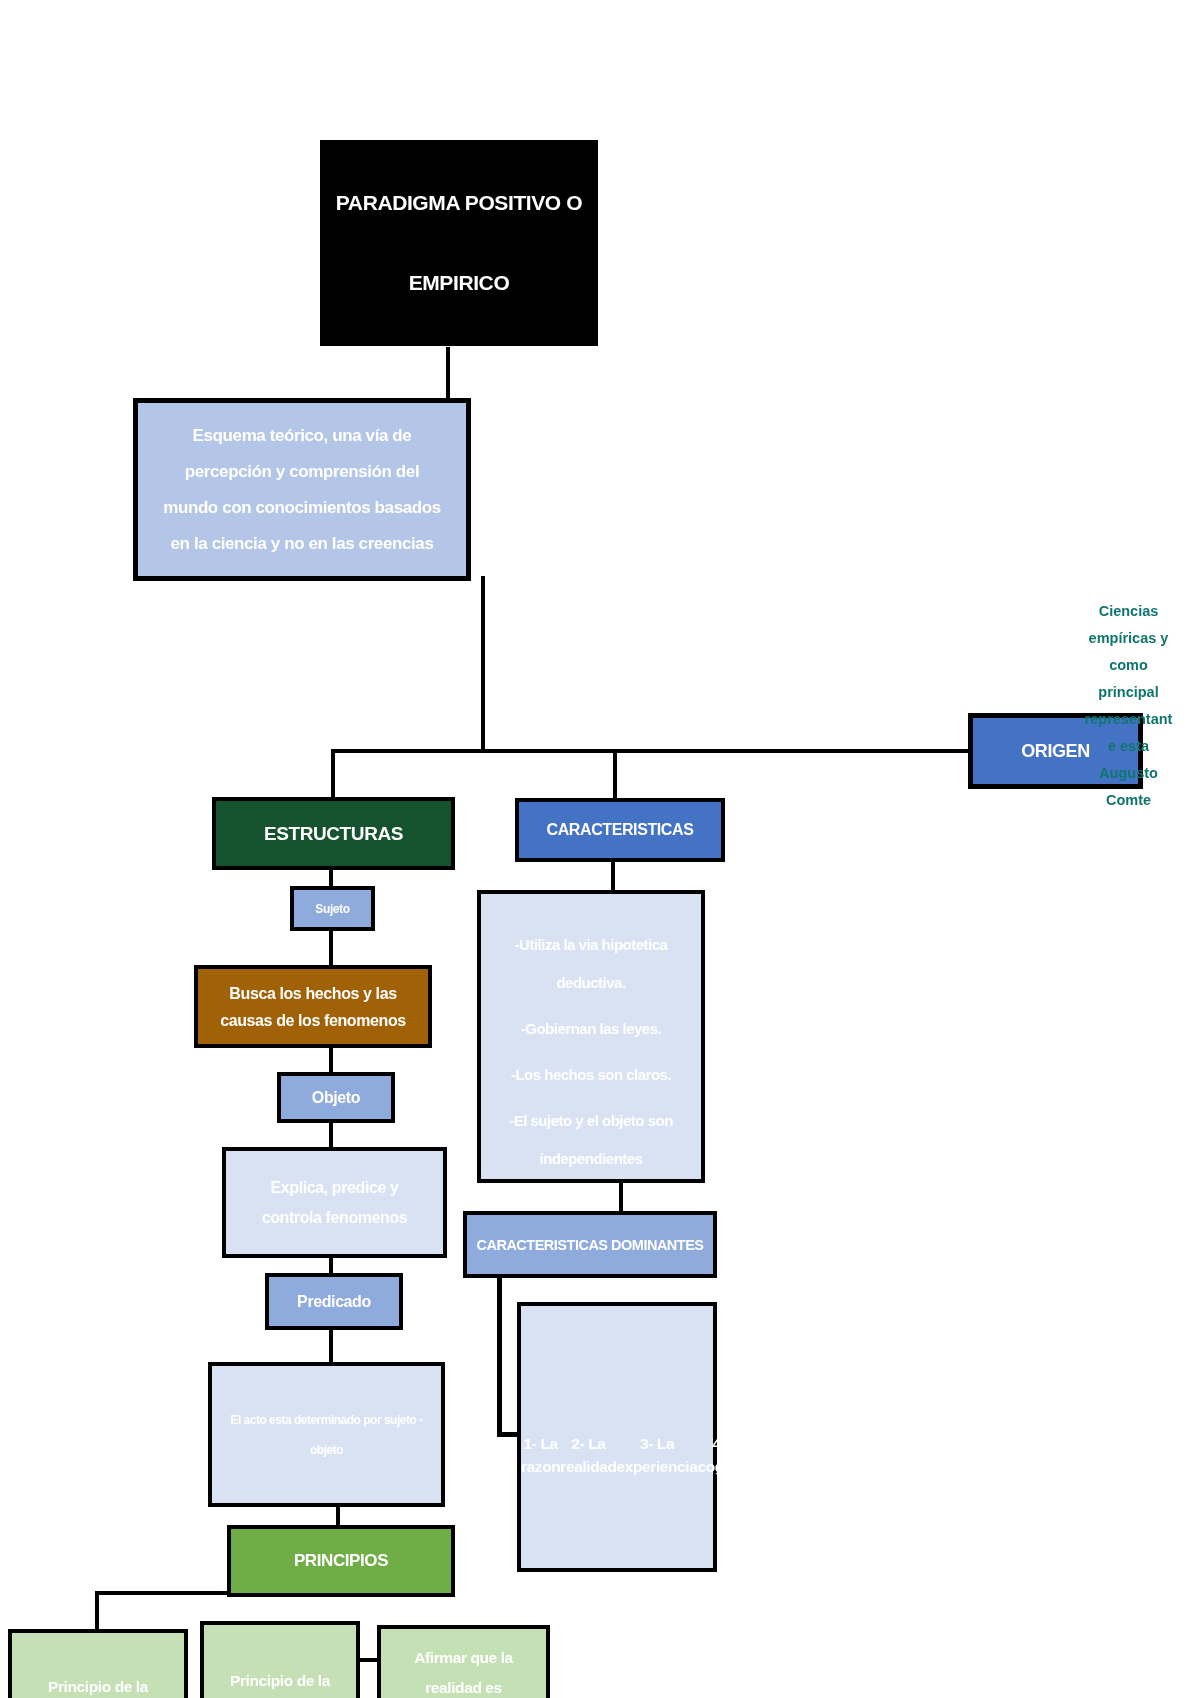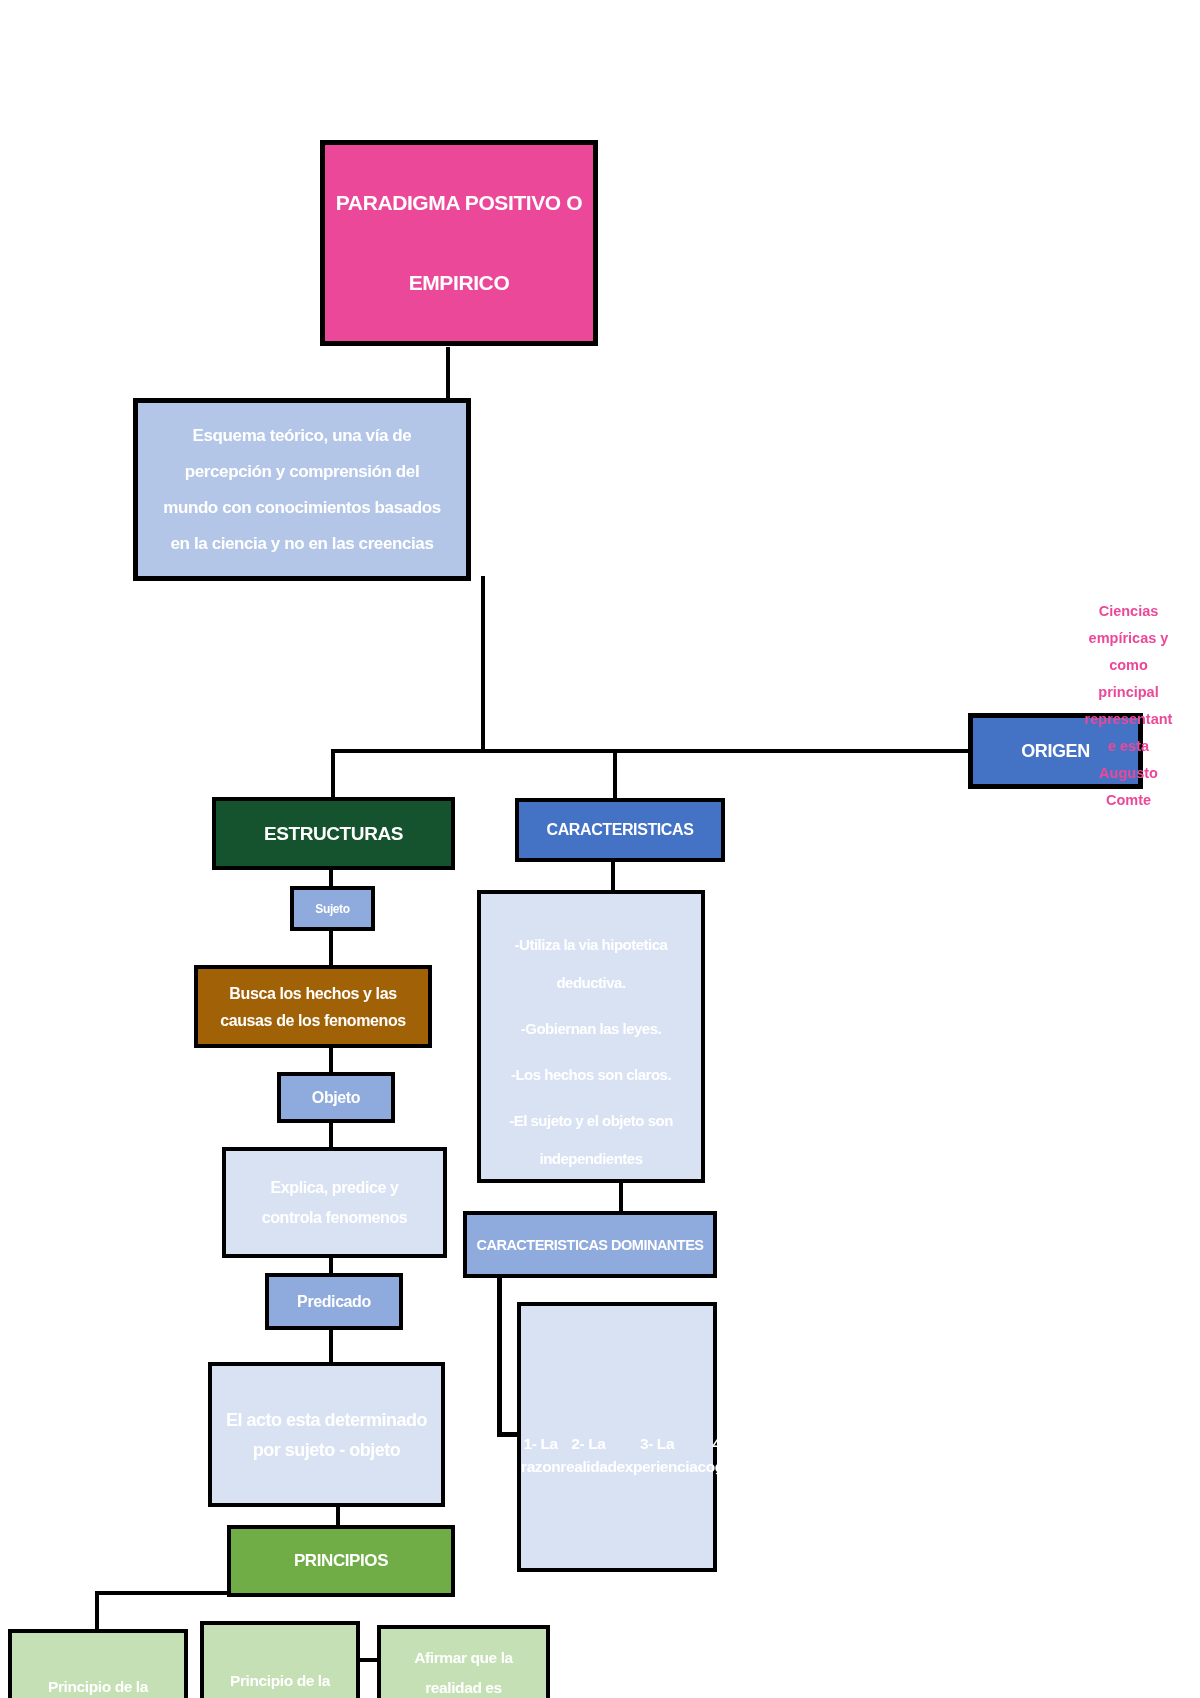"PARADIGMA POSITIVO O" .b-title { background: #ec4899 -> #000000 }
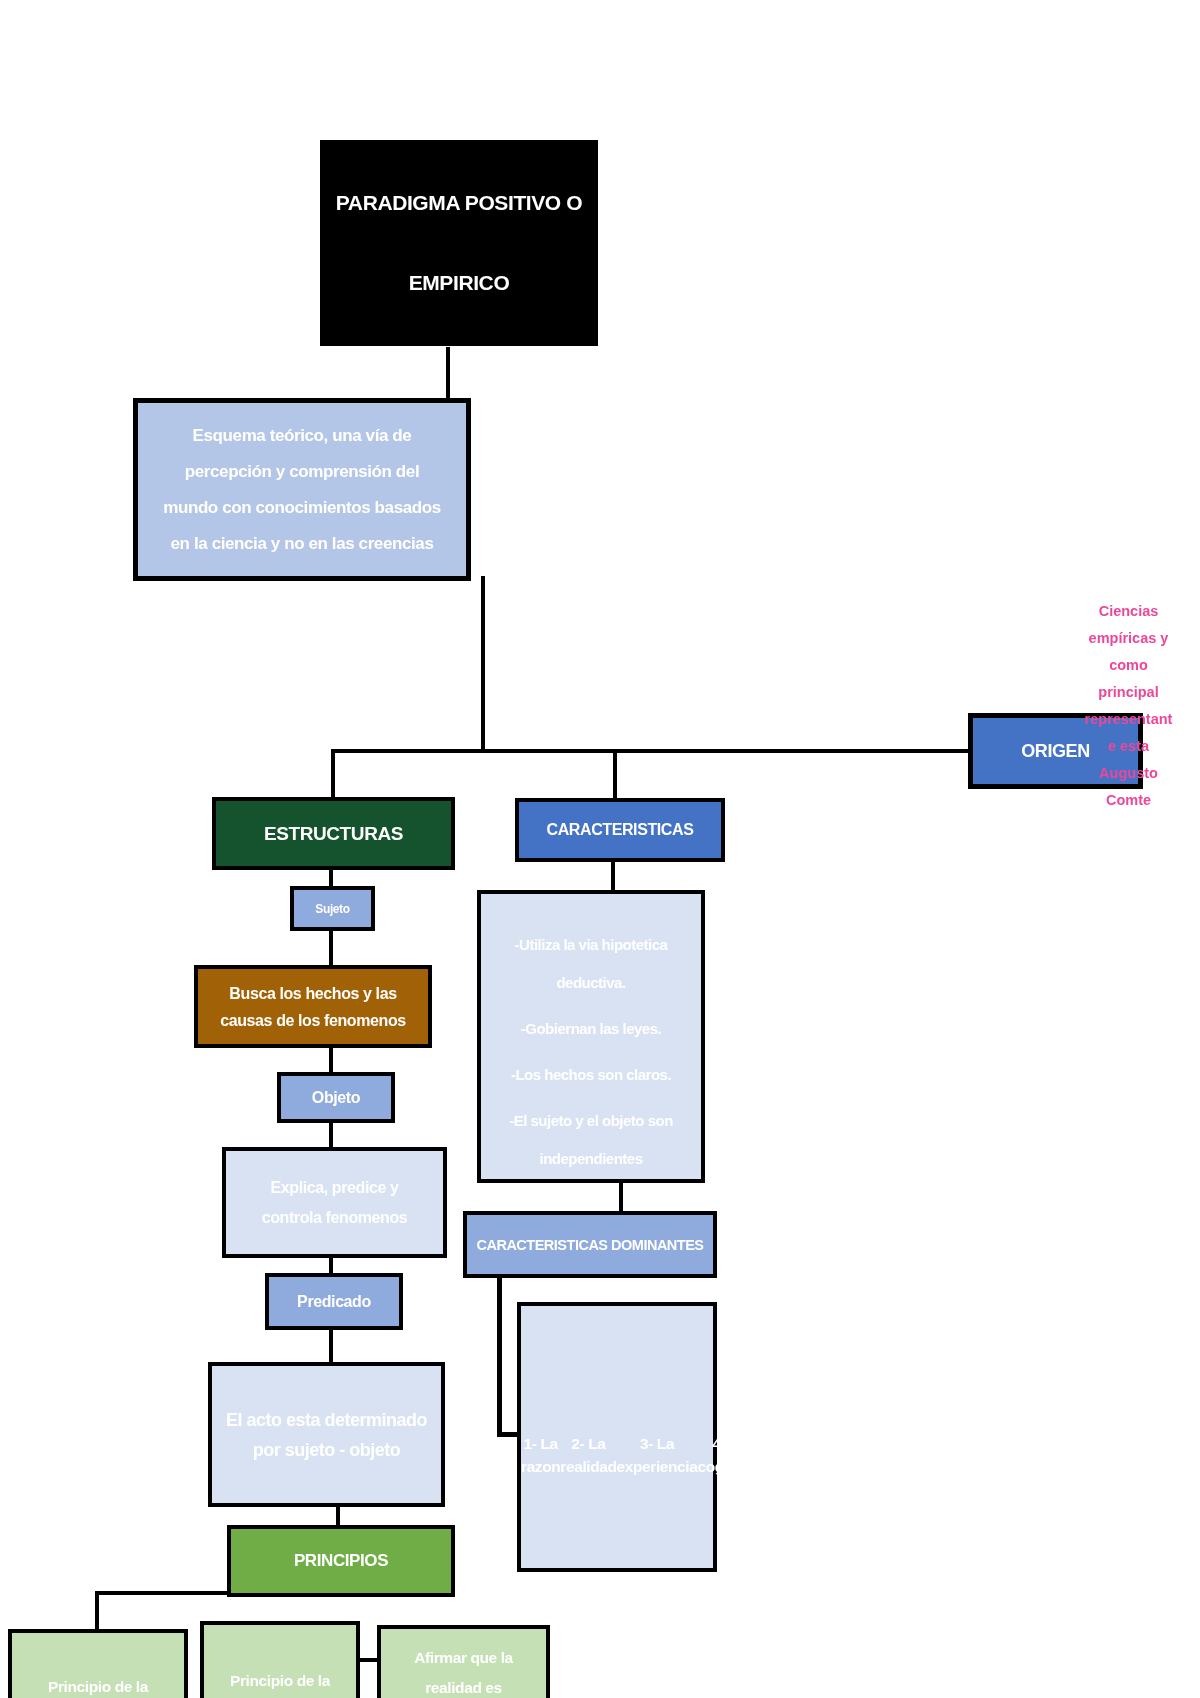"Ciencias" .origen-note { color: #ec4899 -> #0f766e }
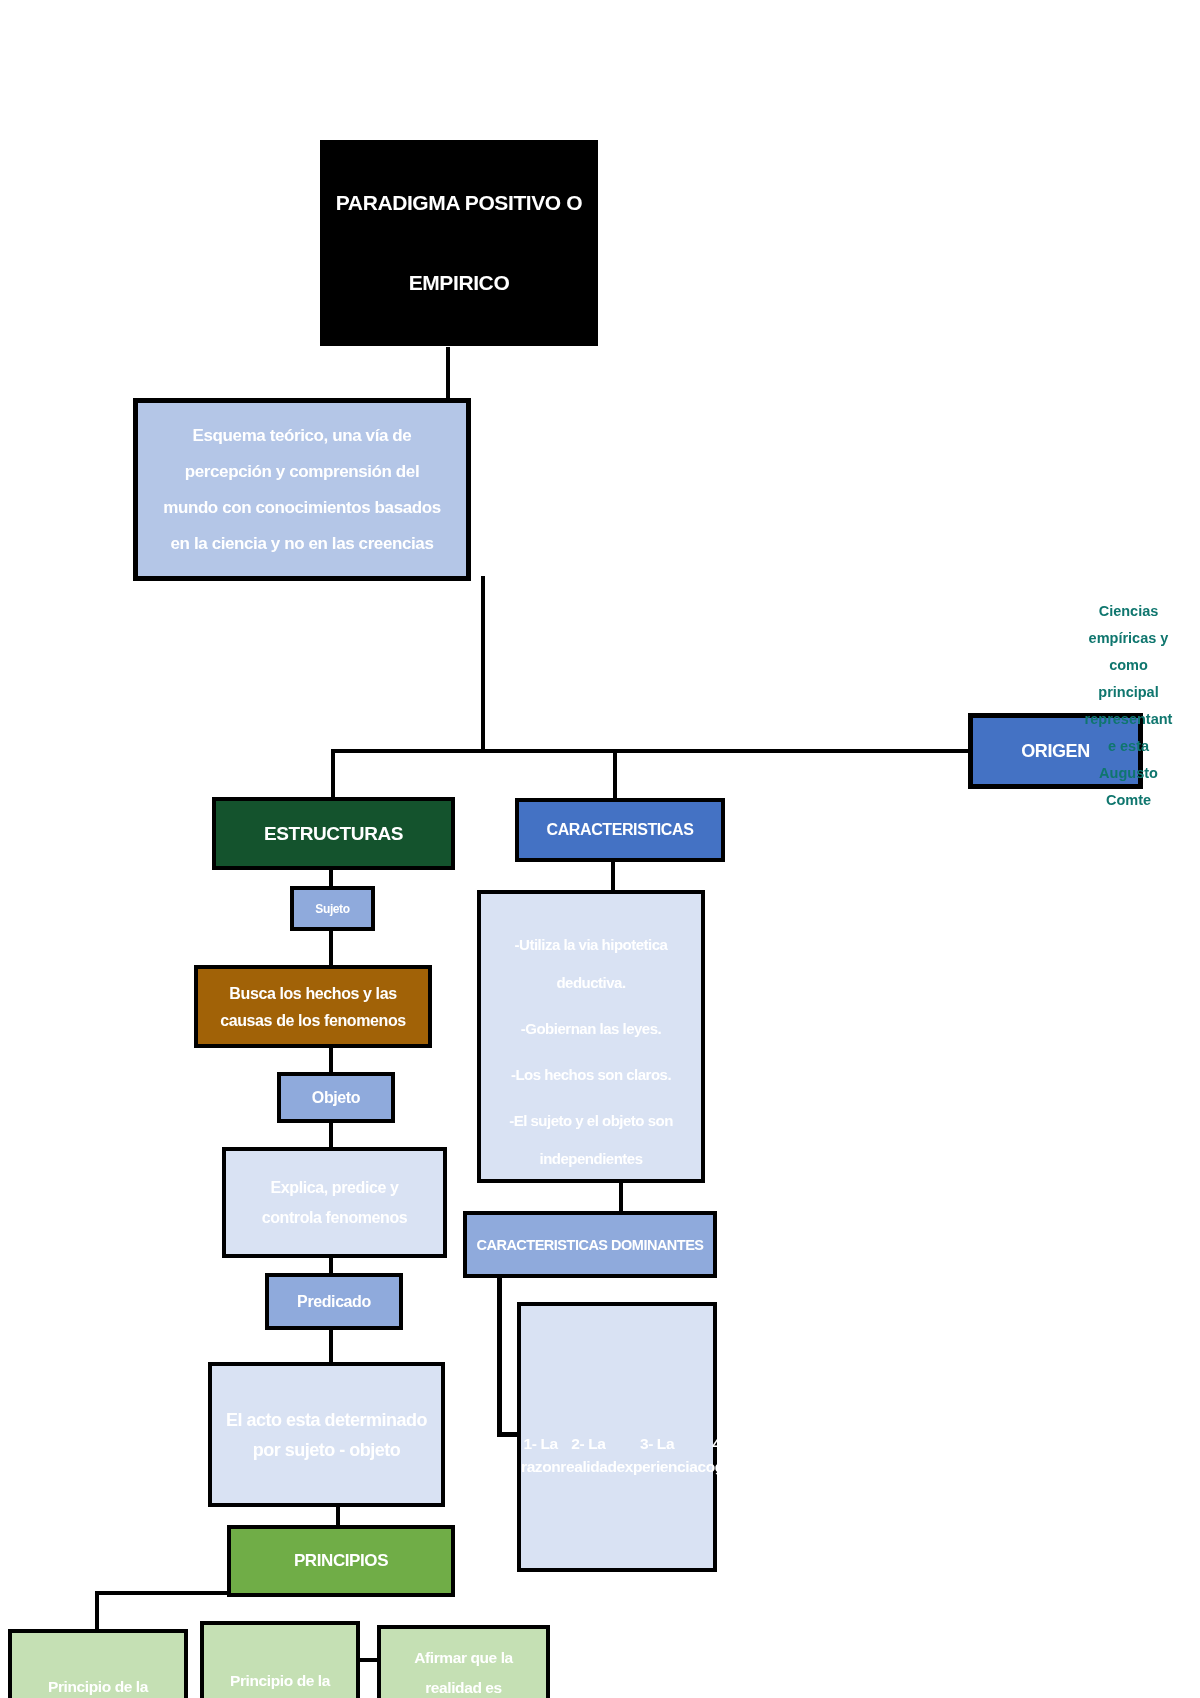"El acto esta determinado por" .b-elacto { font-size: 18px -> 12px }
